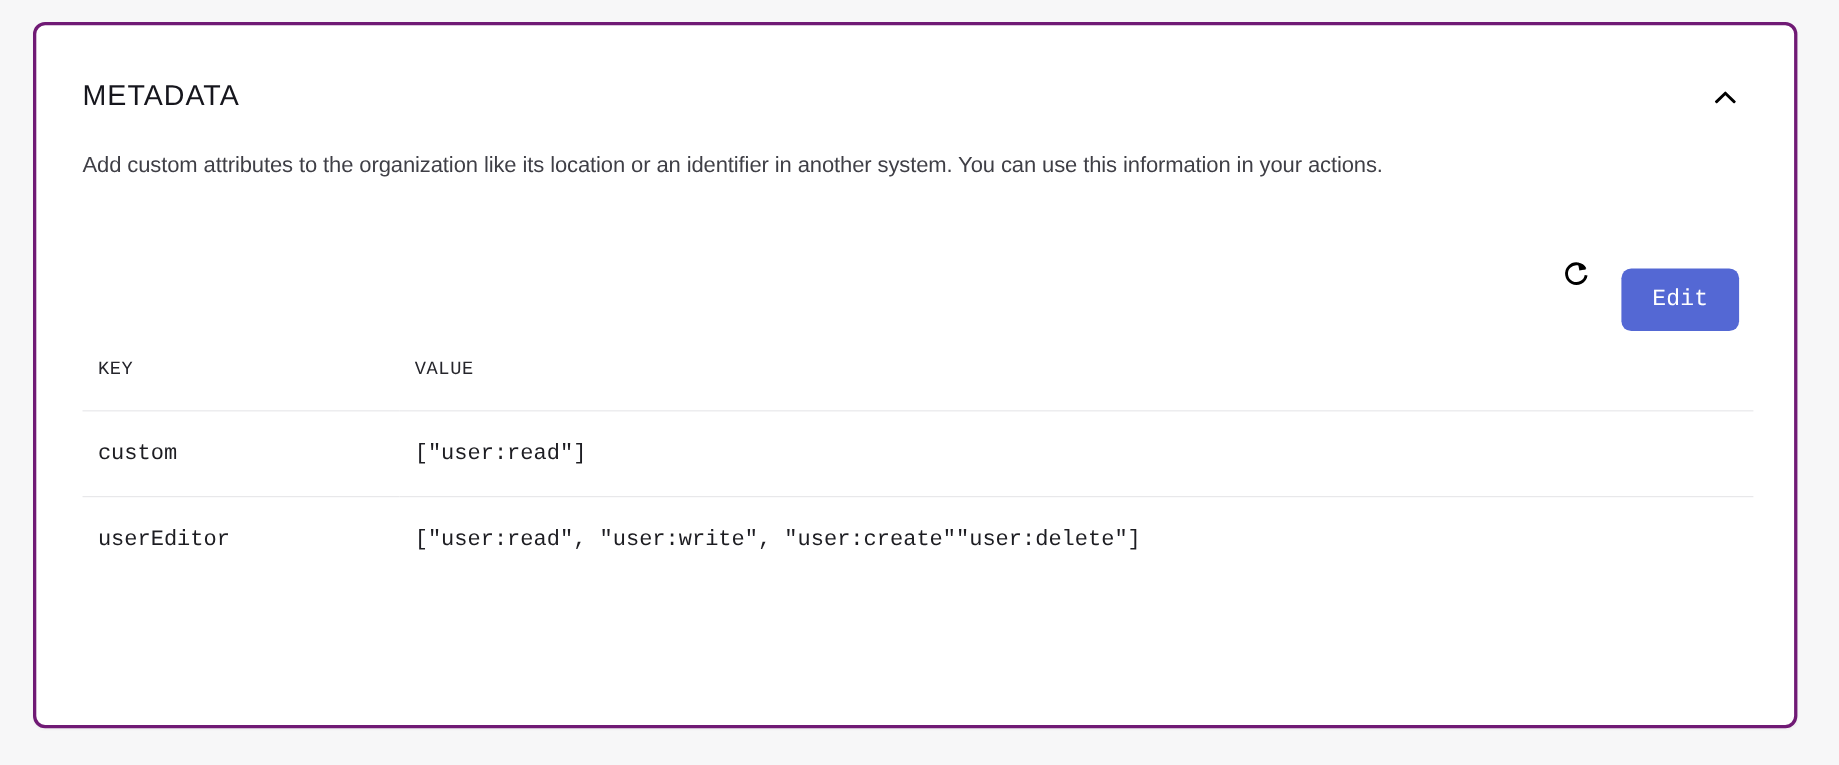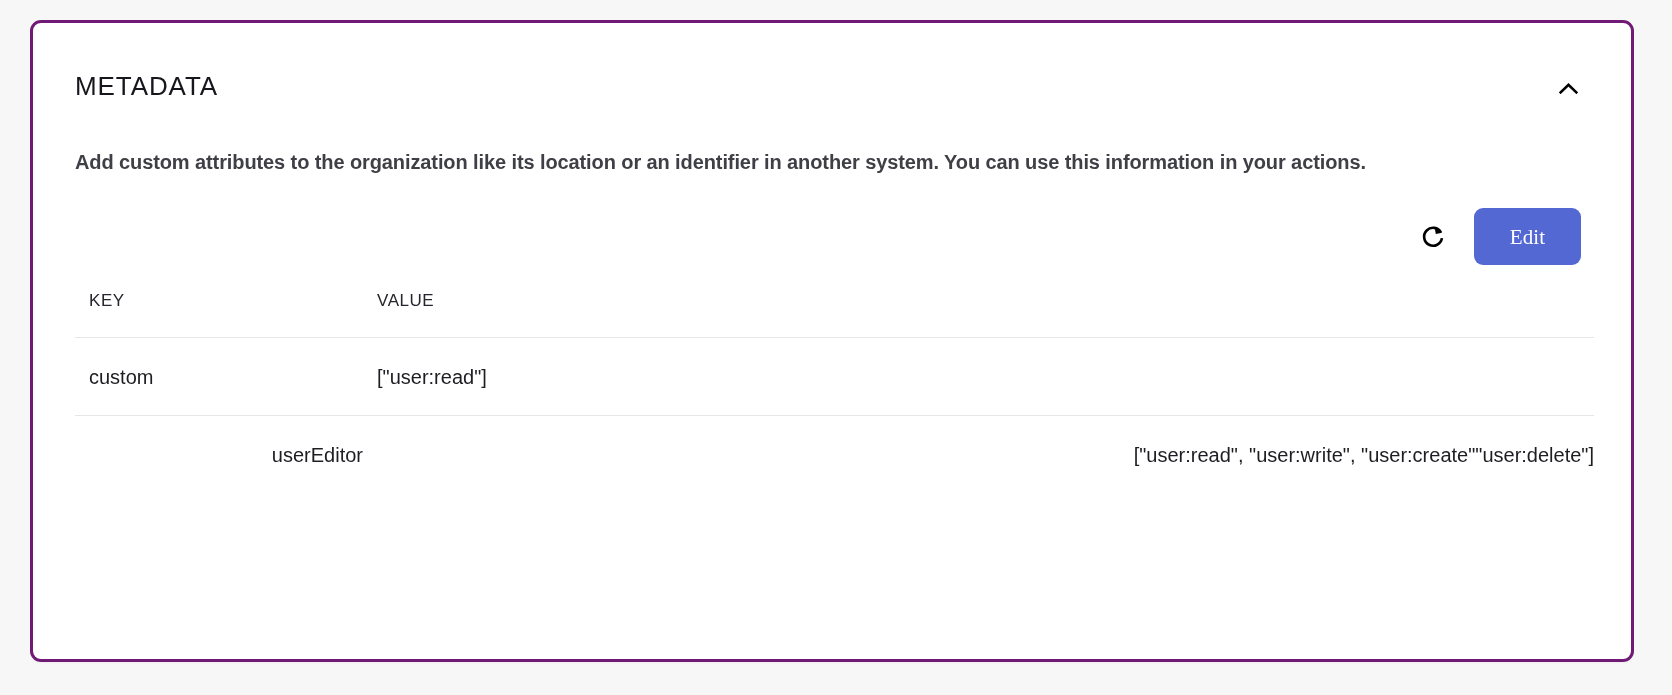"Add custom attributes to the" .card-description { font-weight: 700 -> 400; margin-top: 46px -> 34px }
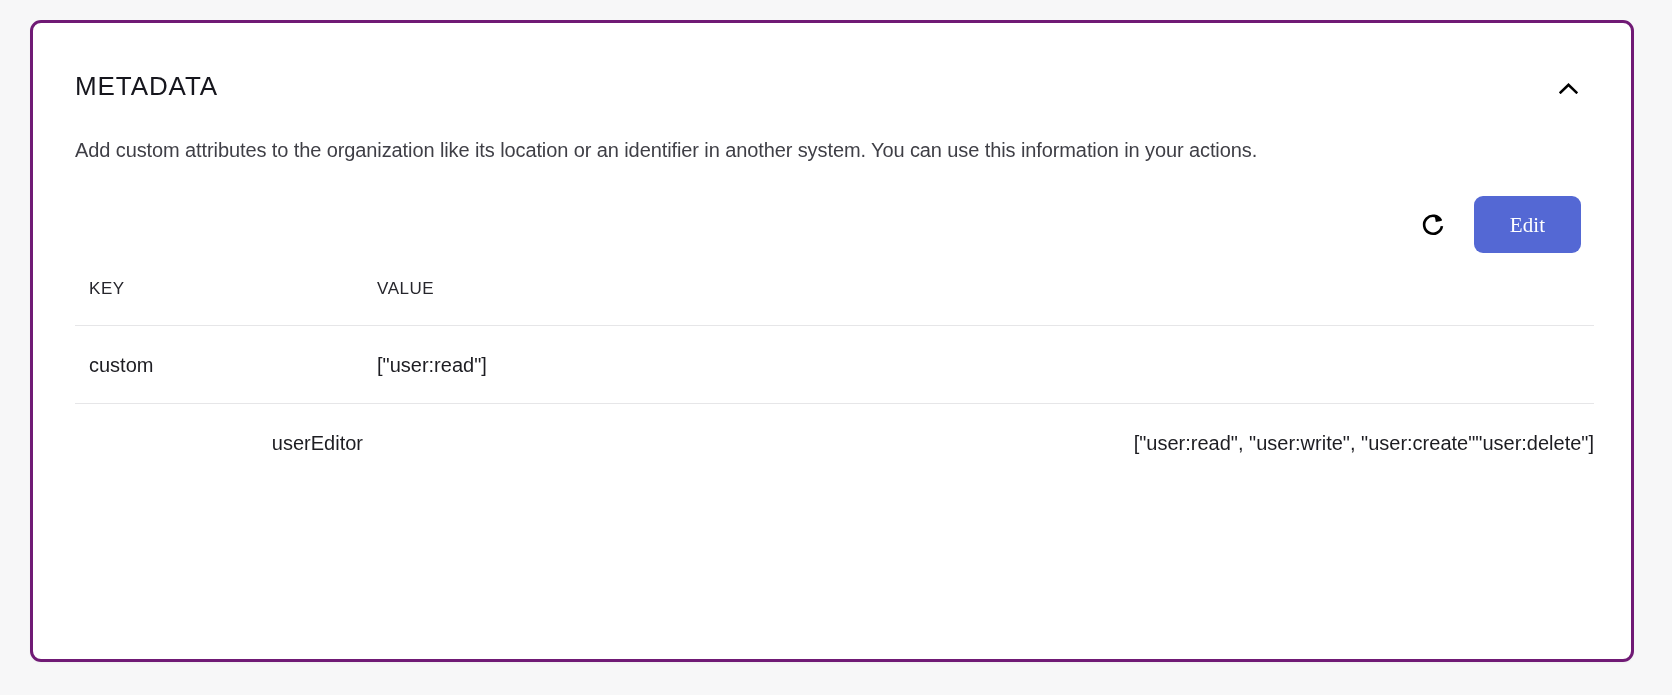"Edit" .edit-btn { font-family: Liberation Serif, serif -> Liberation Mono, monospace; margin-top: none -> 48px }
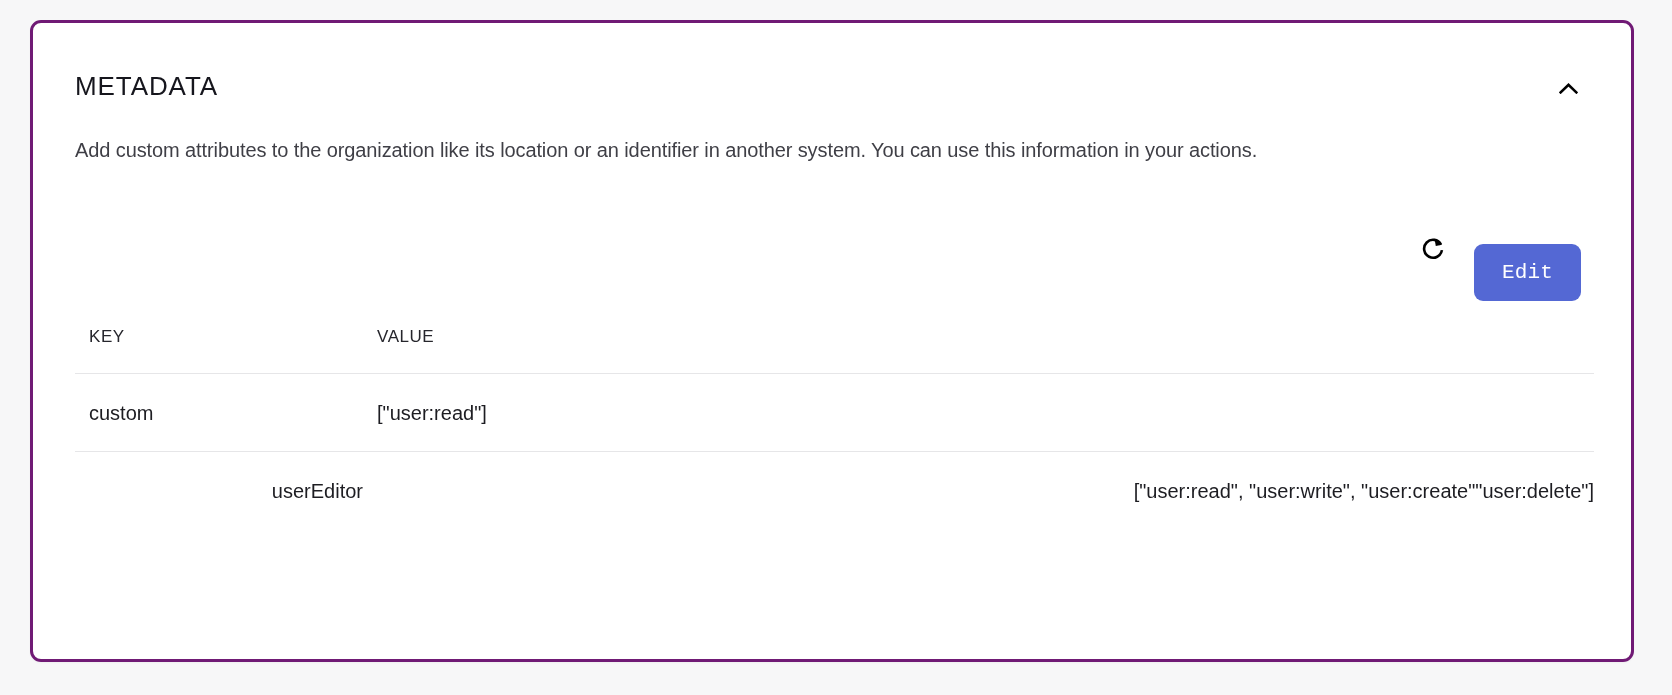"KEY" .meta-table { font-family: none -> Liberation Mono, monospace }
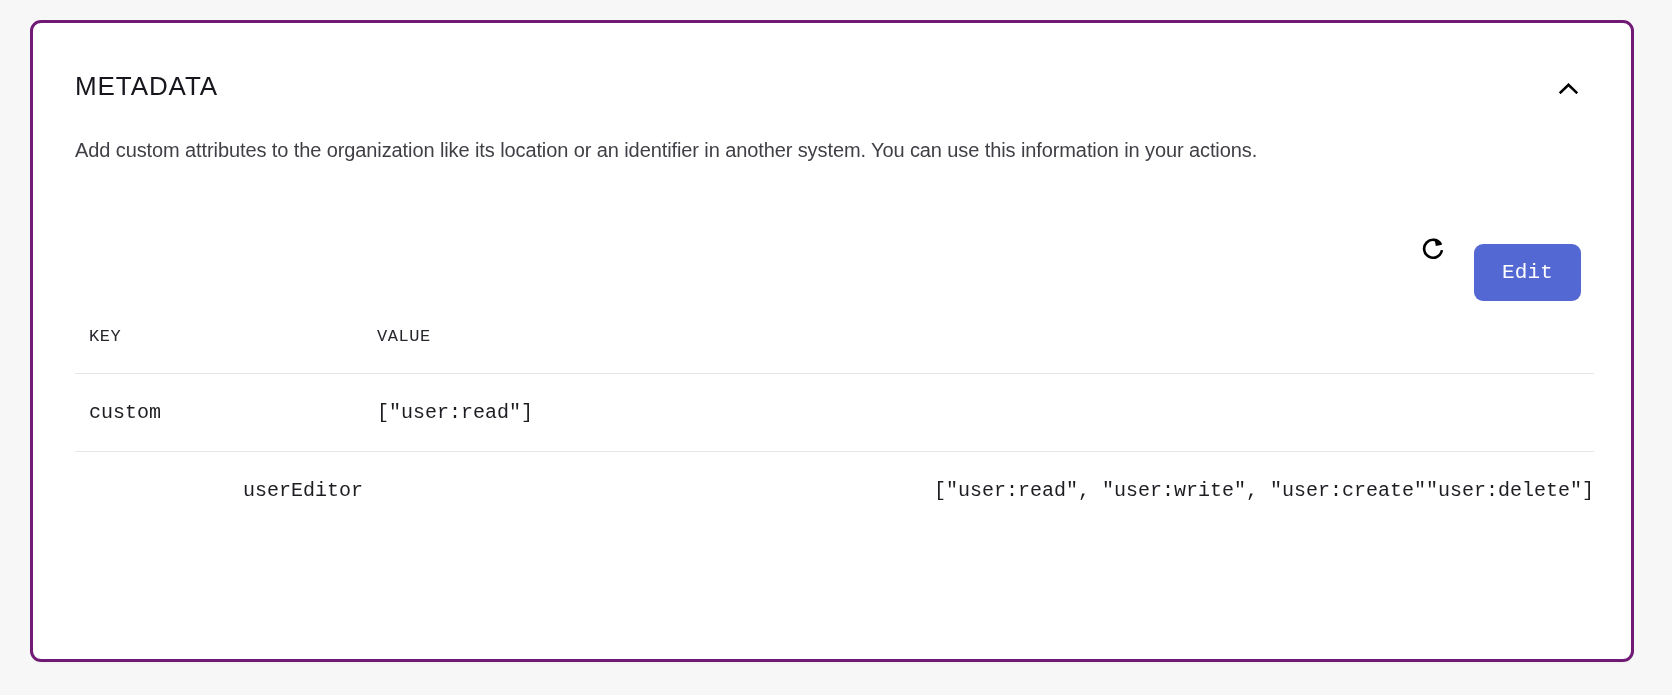"userEditor" .meta-table tr:last-child td { text-align: right -> none }
